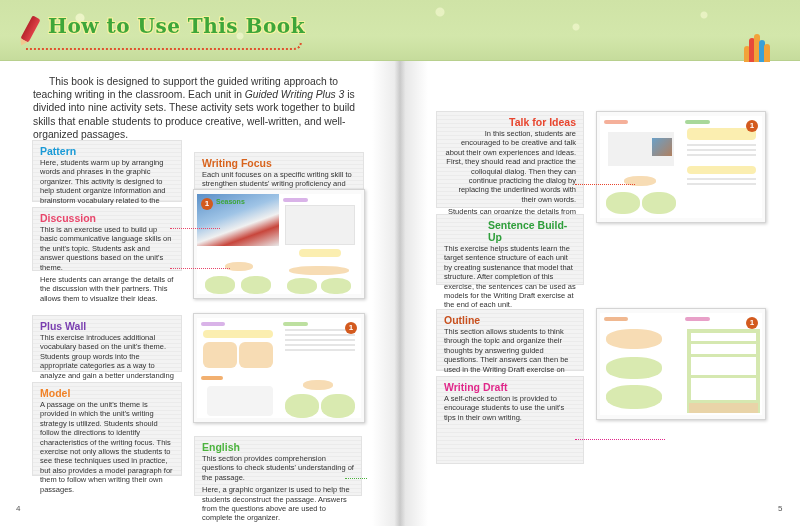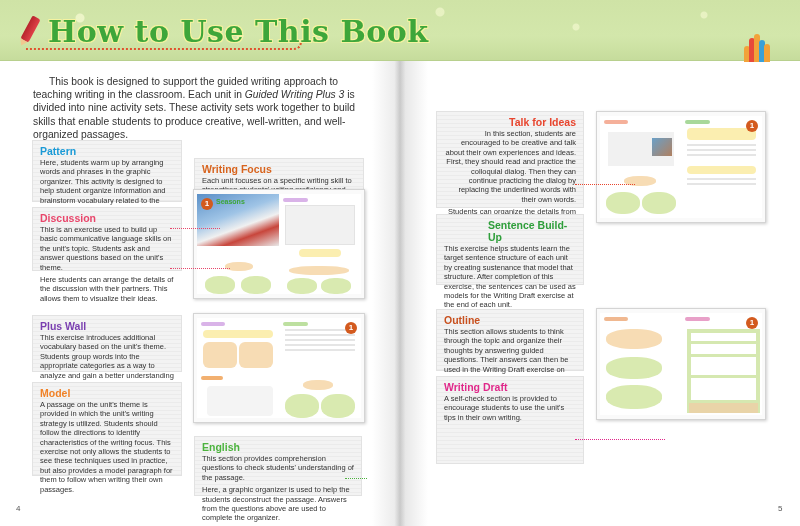"How to Use This Book" .page-title { font-size: 30px -> 20px }
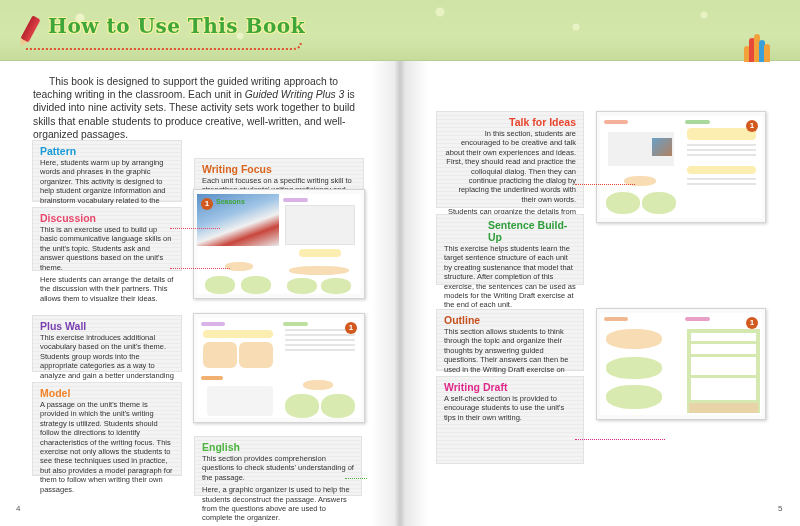"Writing Focus" div.box { top: 158px -> 152px }
